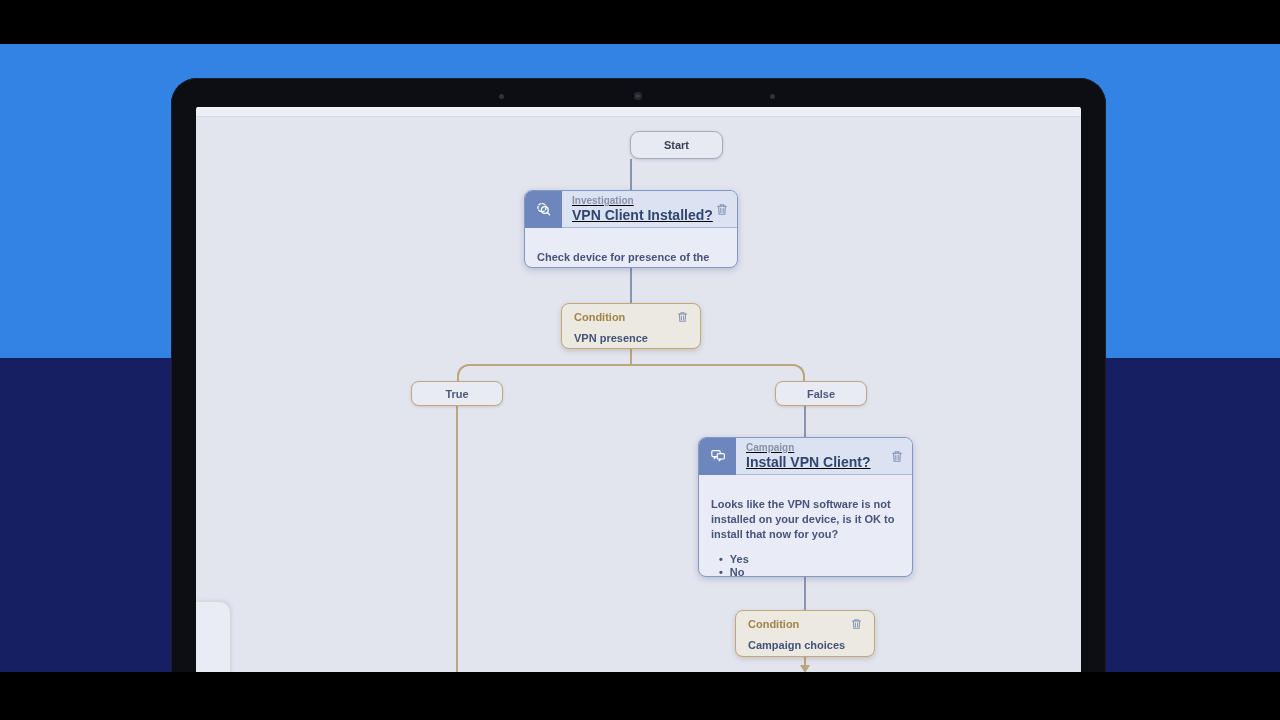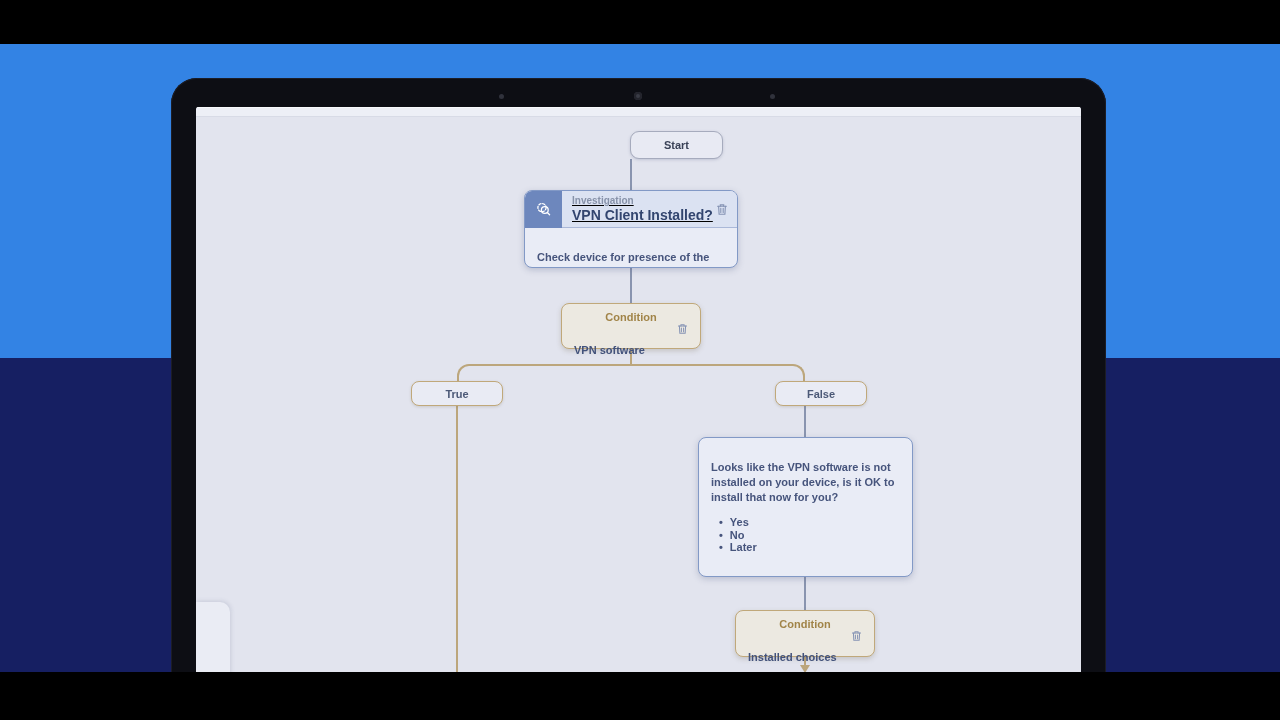"Condition" .cond-row1 { flex-direction: column -> none }
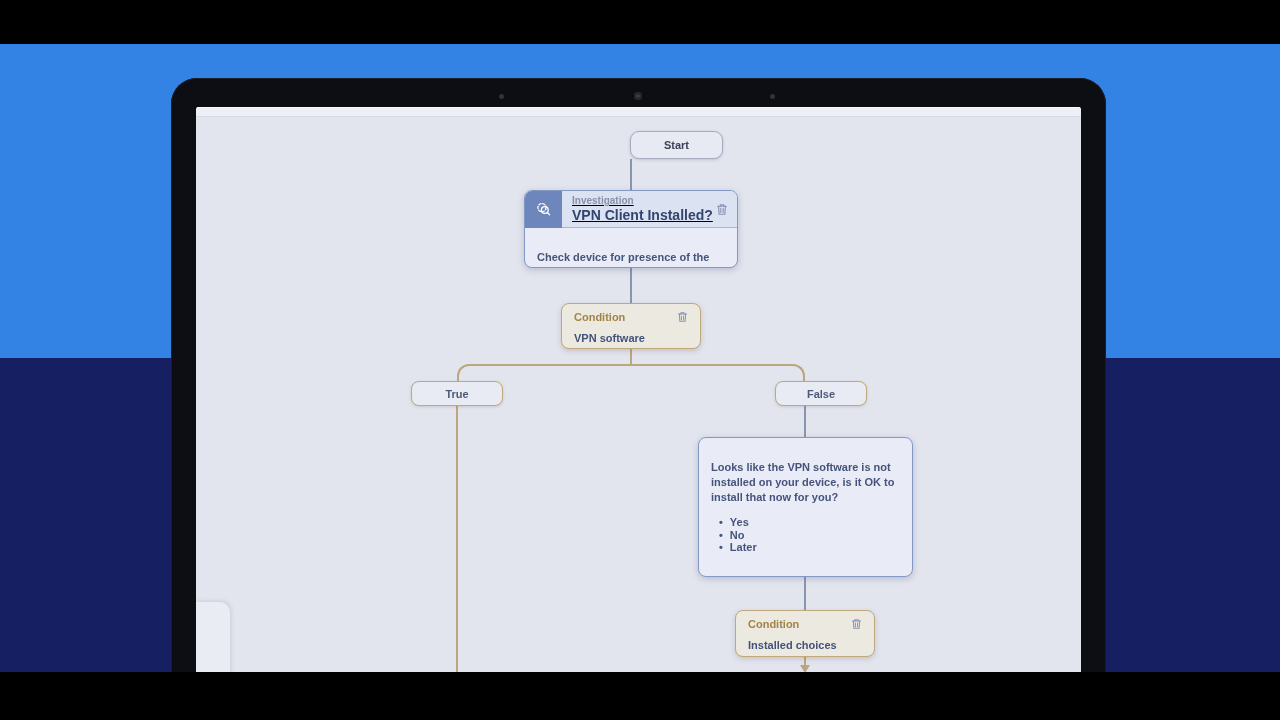"VPN software" div.cond-value { text: software -> presence }
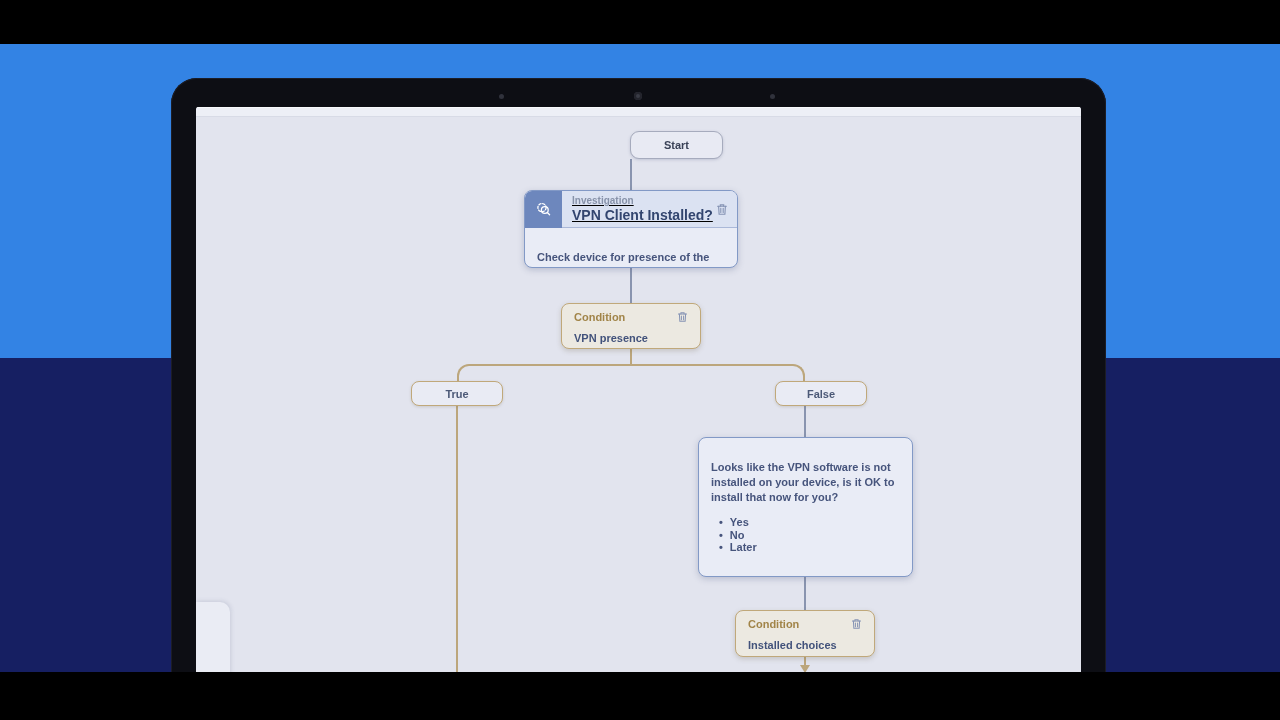"Campaign" div.card-header { html: none -> <div> <div> <svg> <rect></rect> <path></path> <rect></rect> <path></path> </svg> </div> <div> <div>Campaign</div> <div>Install VPN Client?</div> </div> <div> <svg> <path></path> <path></path> <path></path> <path></path> </svg> </div> </div> }
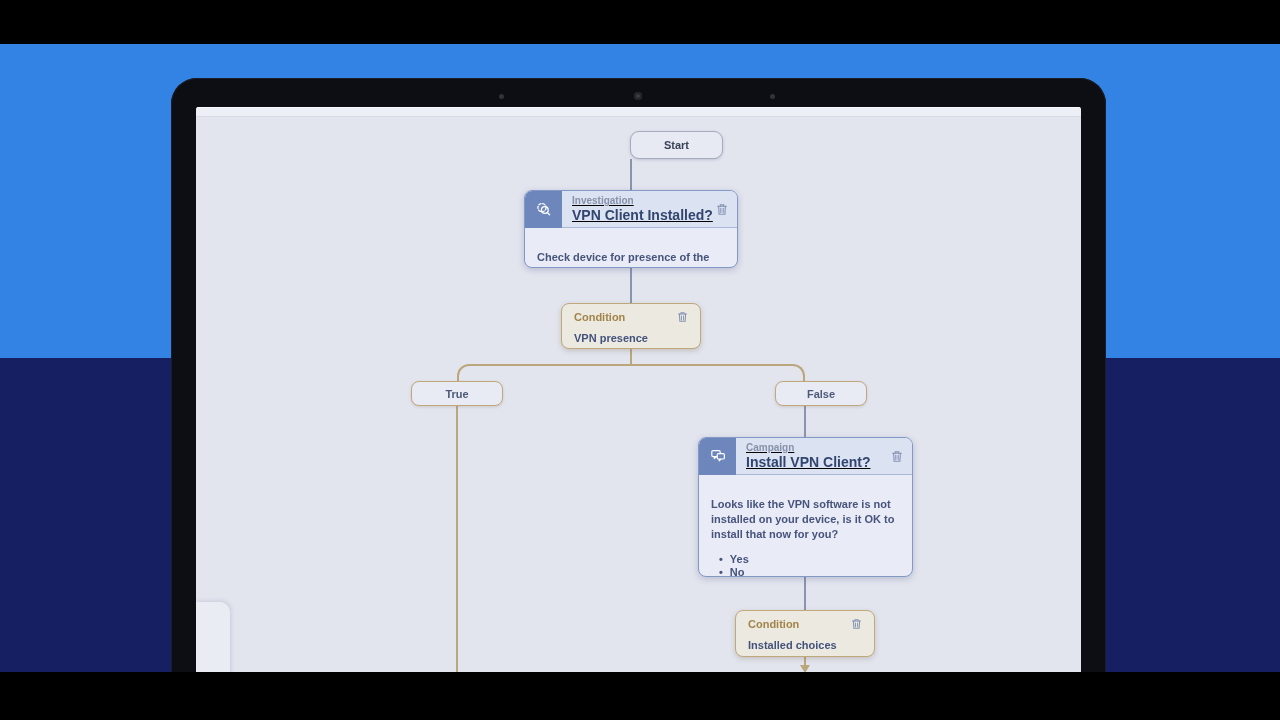"Installed choices" div.cond-value { text: Installed -> Campaign }
